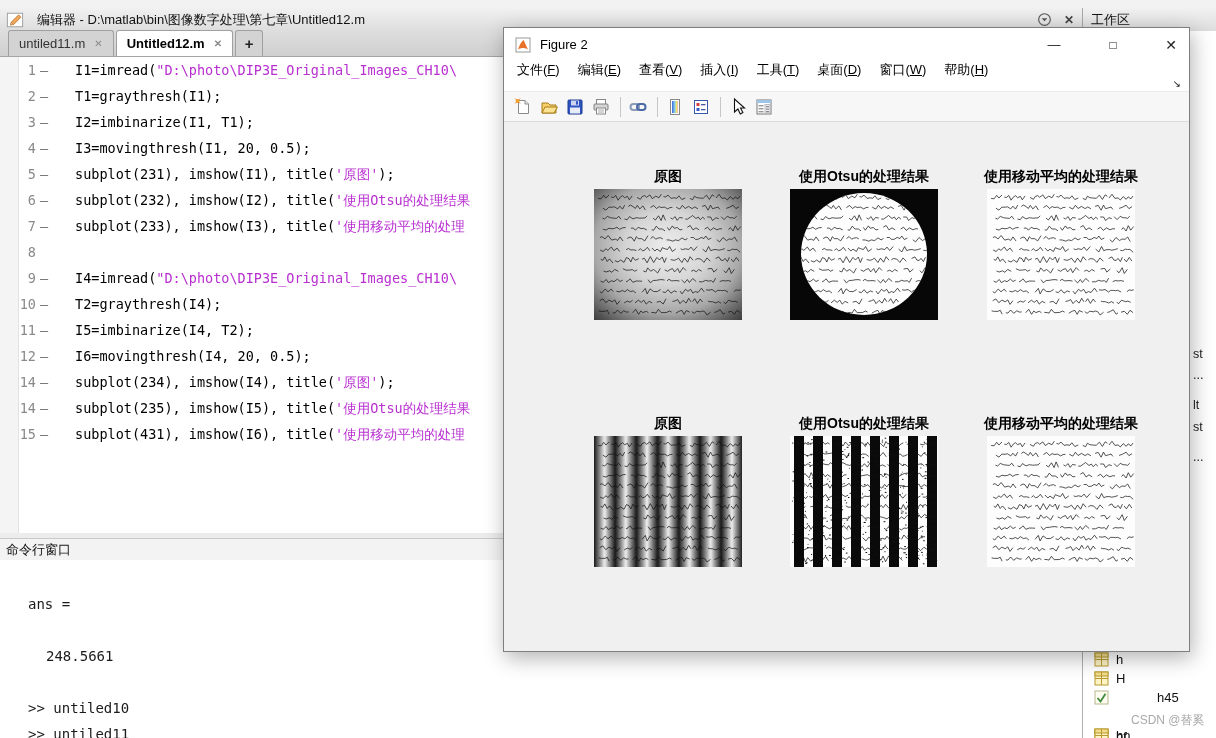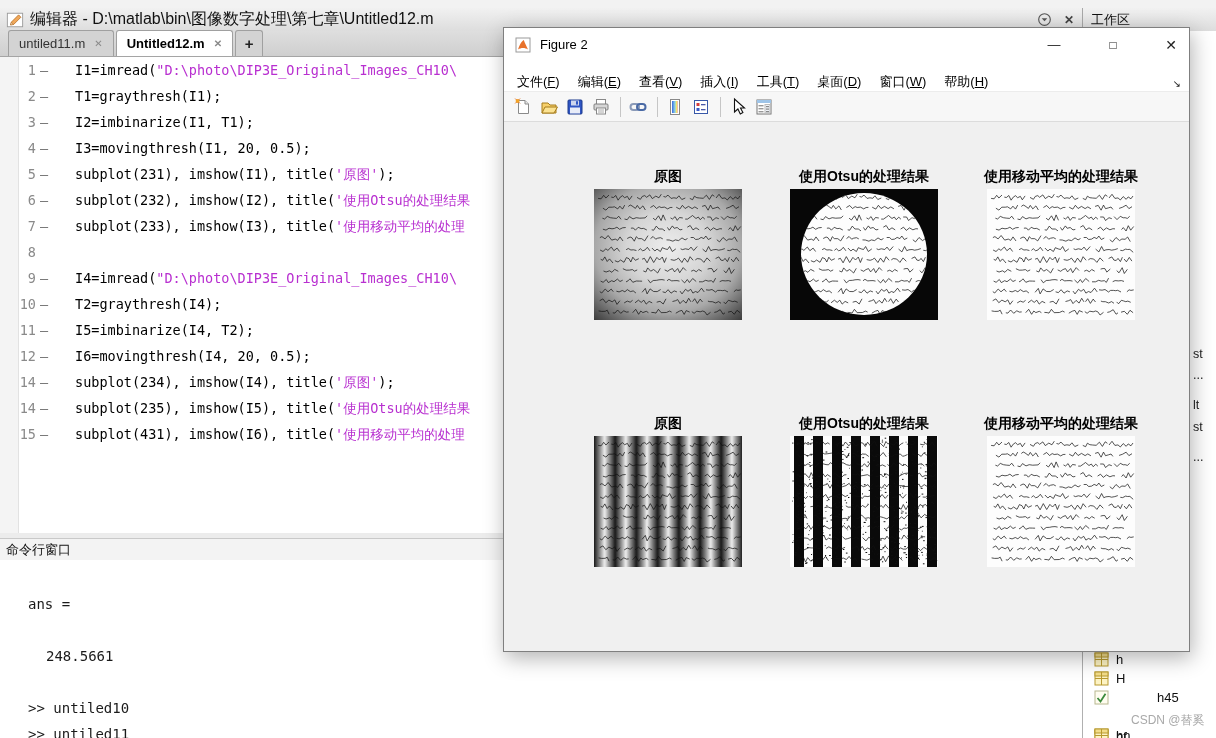"编辑器 -" .editor-title-text { font-size: 16px -> 13px; margin-left: 6px -> 13px }
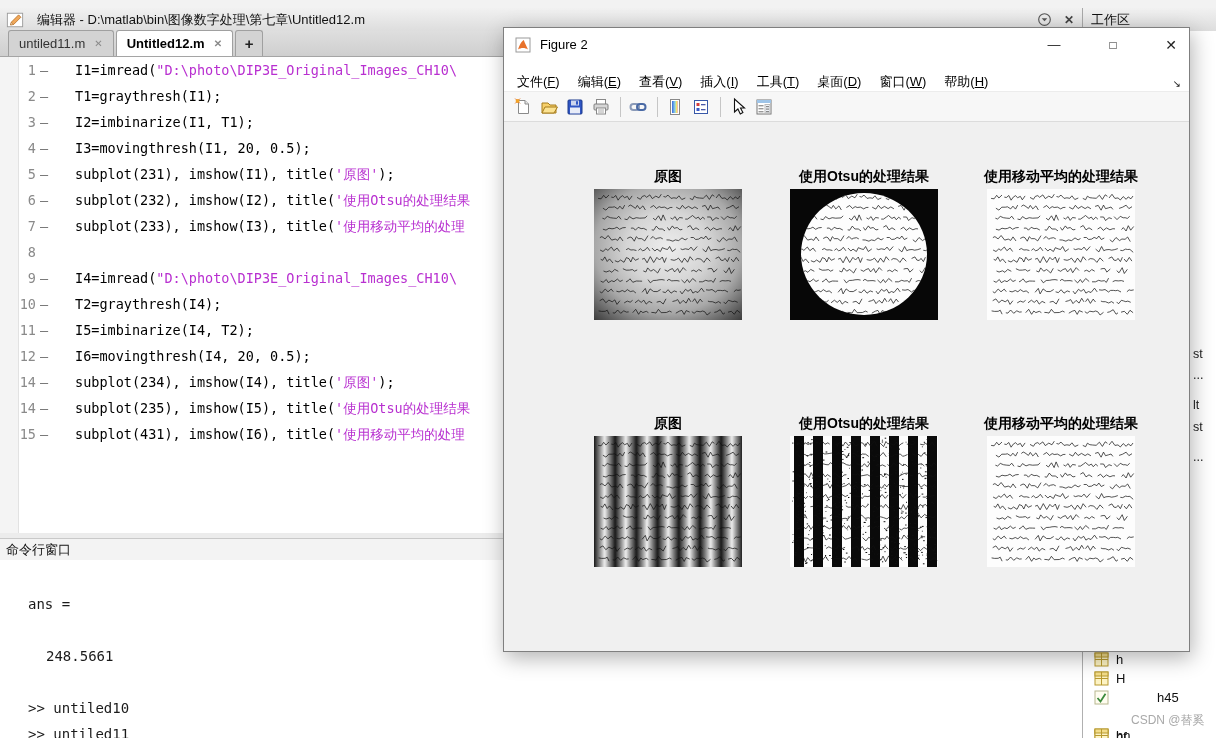"文件(F)" .fig-menubar { align-items: flex-end -> flex-start }
